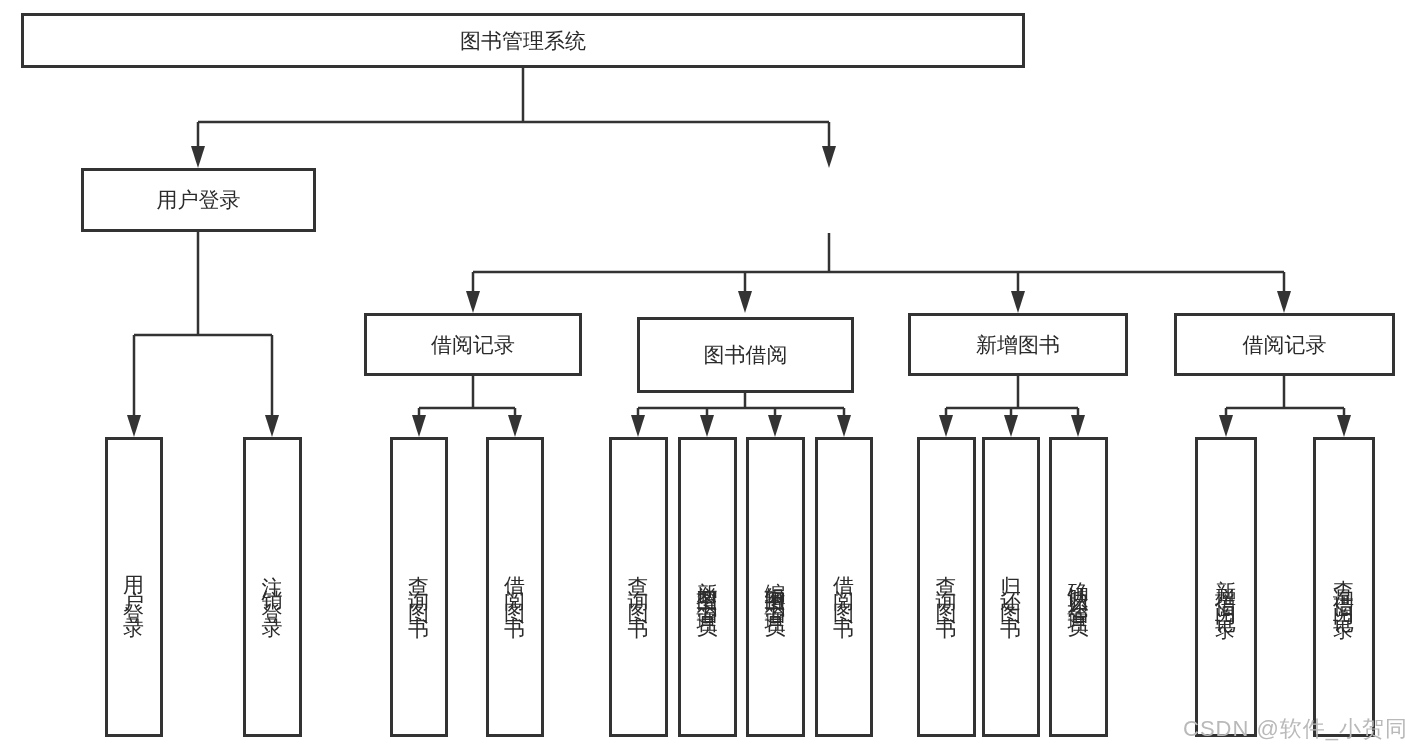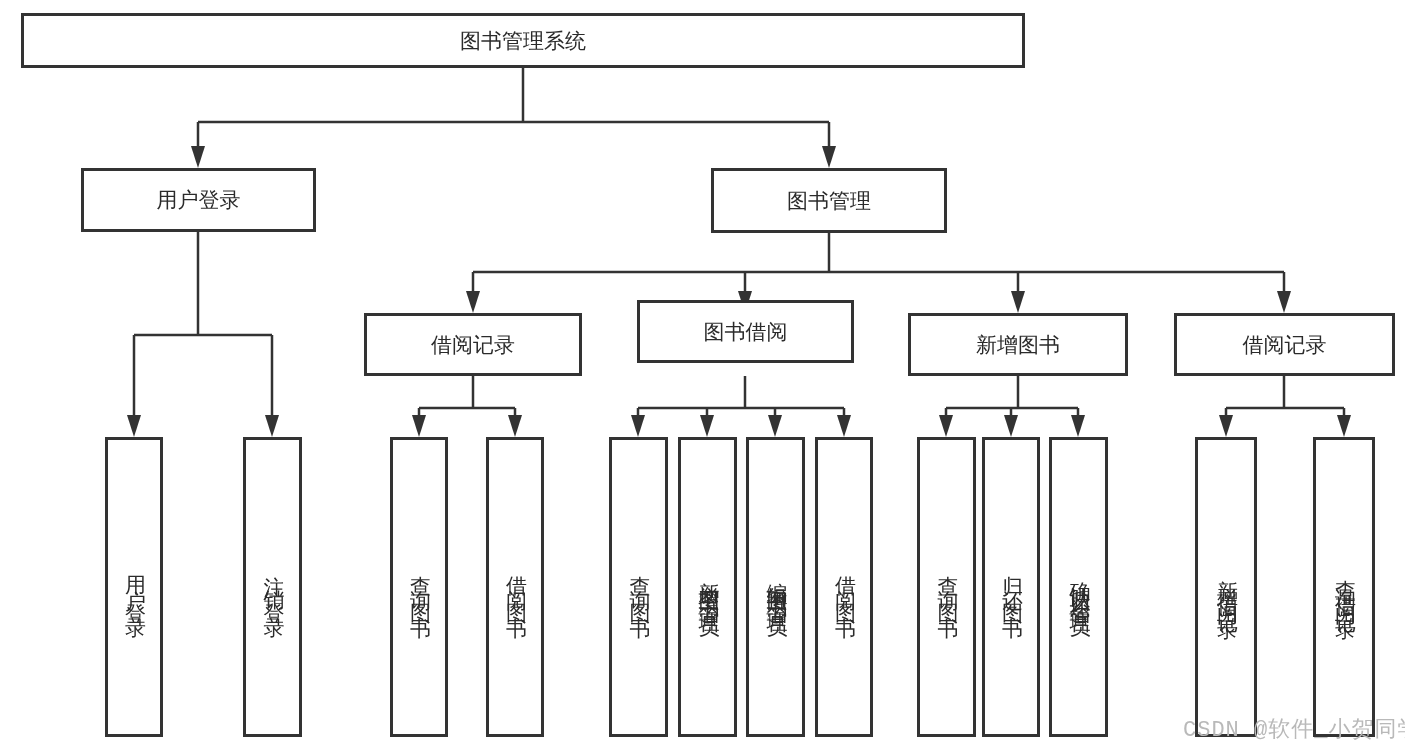"图书管理系统" .canvas { font-family: Liberation Mono, monospace -> Liberation Sans, sans-serif }
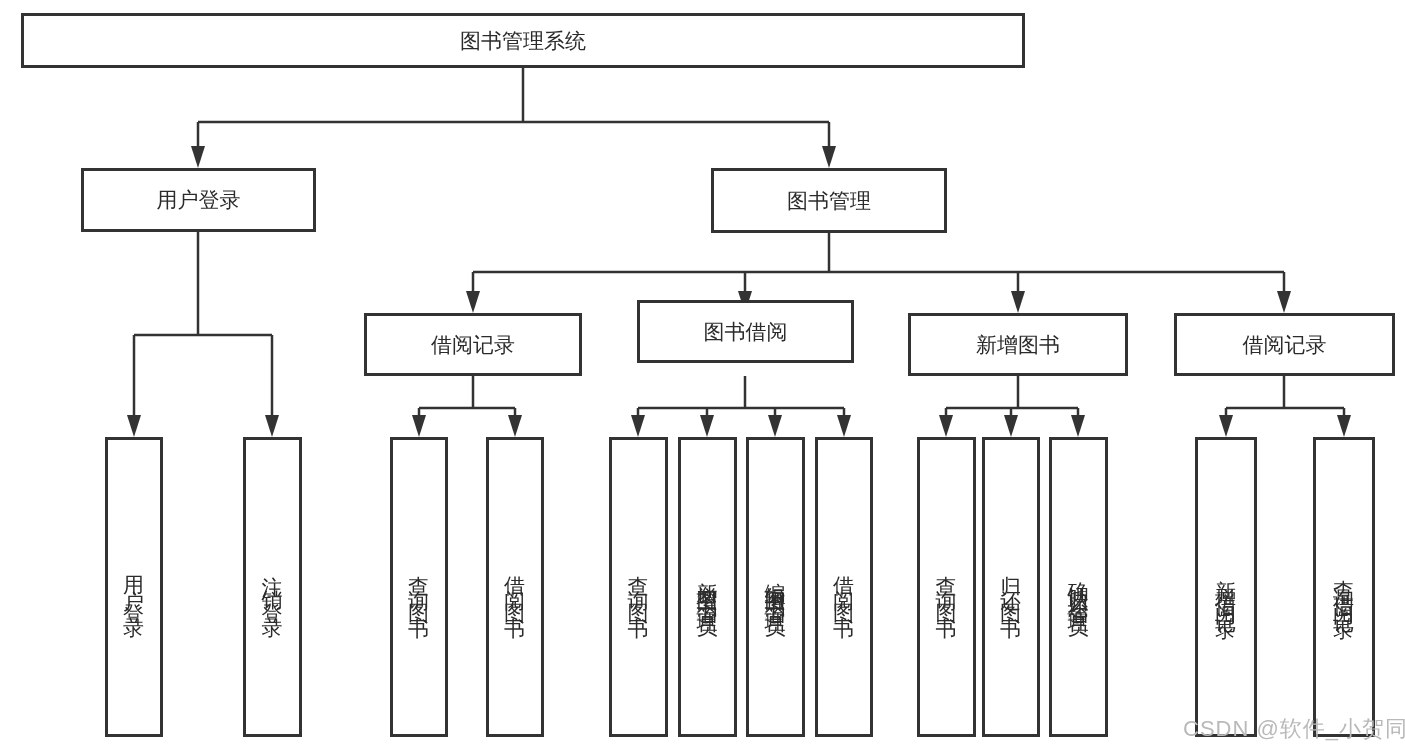"图书管理" div.box { html: <div> <span>图书管理</span> </div> -> none }
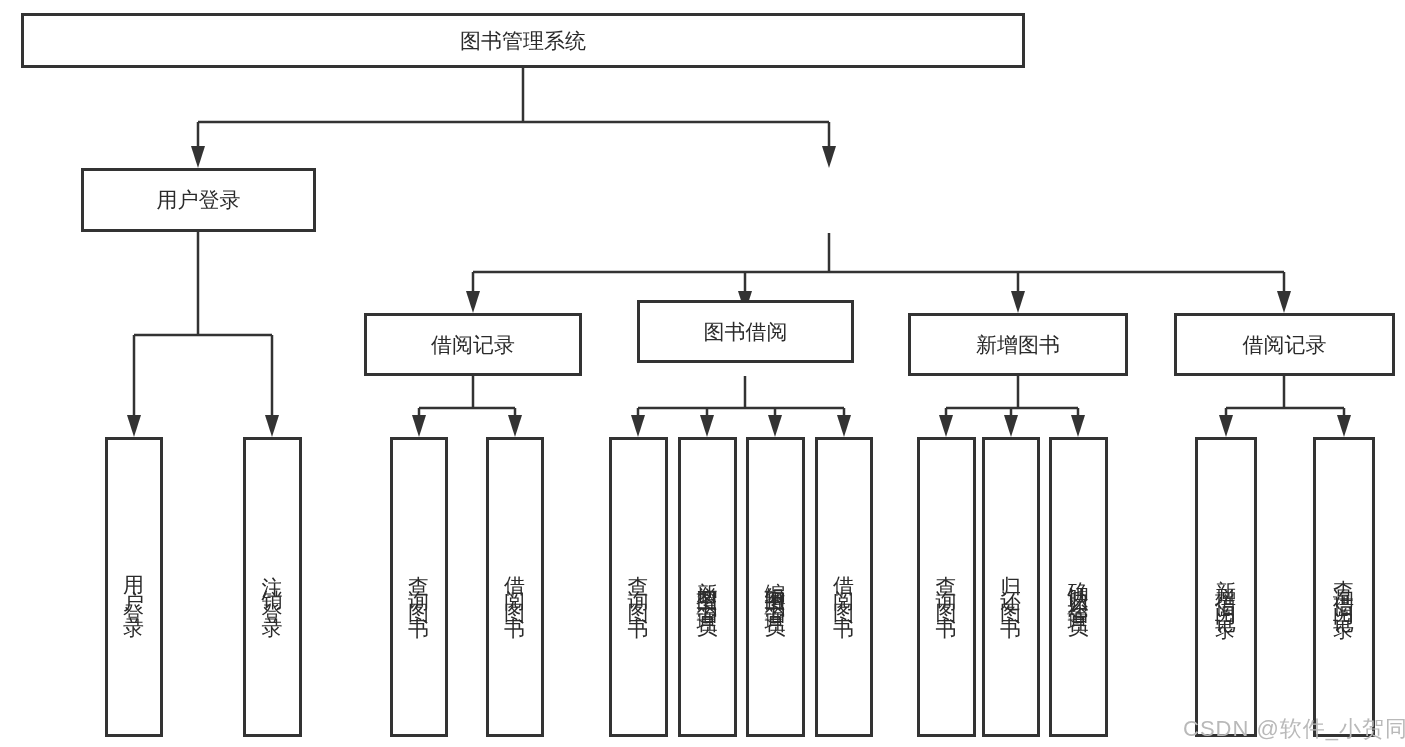"图书借阅" div.box { height: 63px -> 76px; top: 300px -> 317px }
